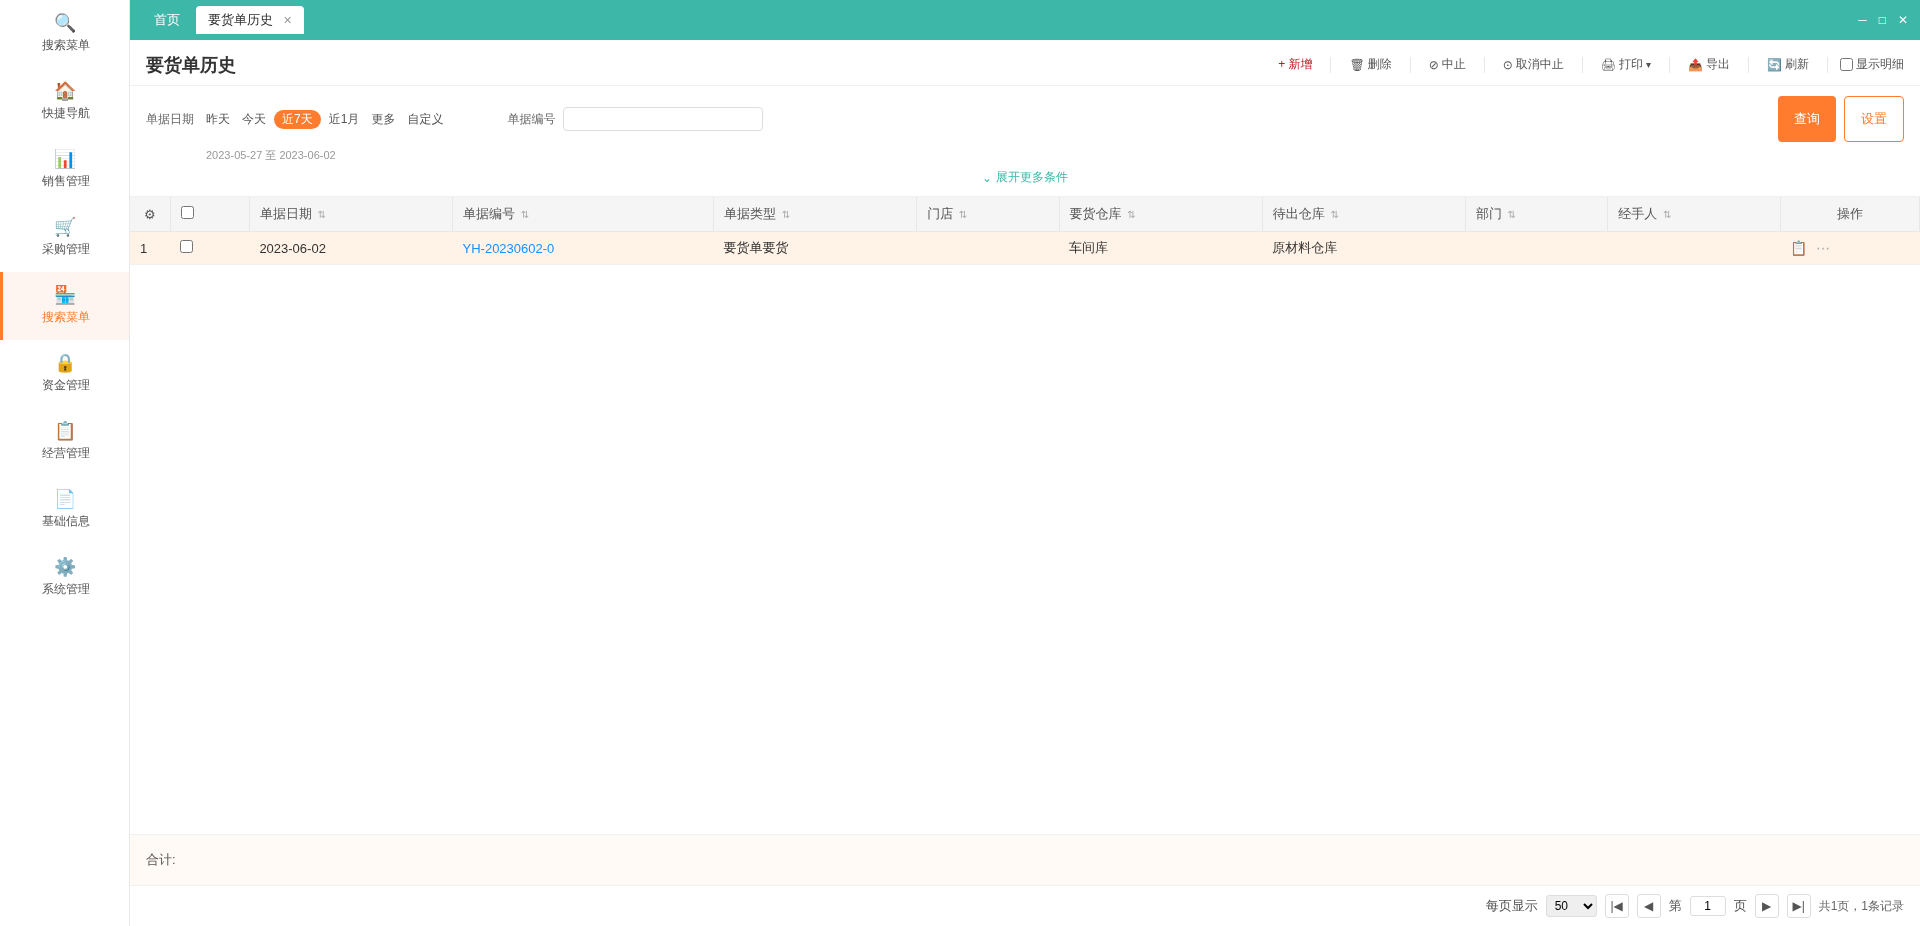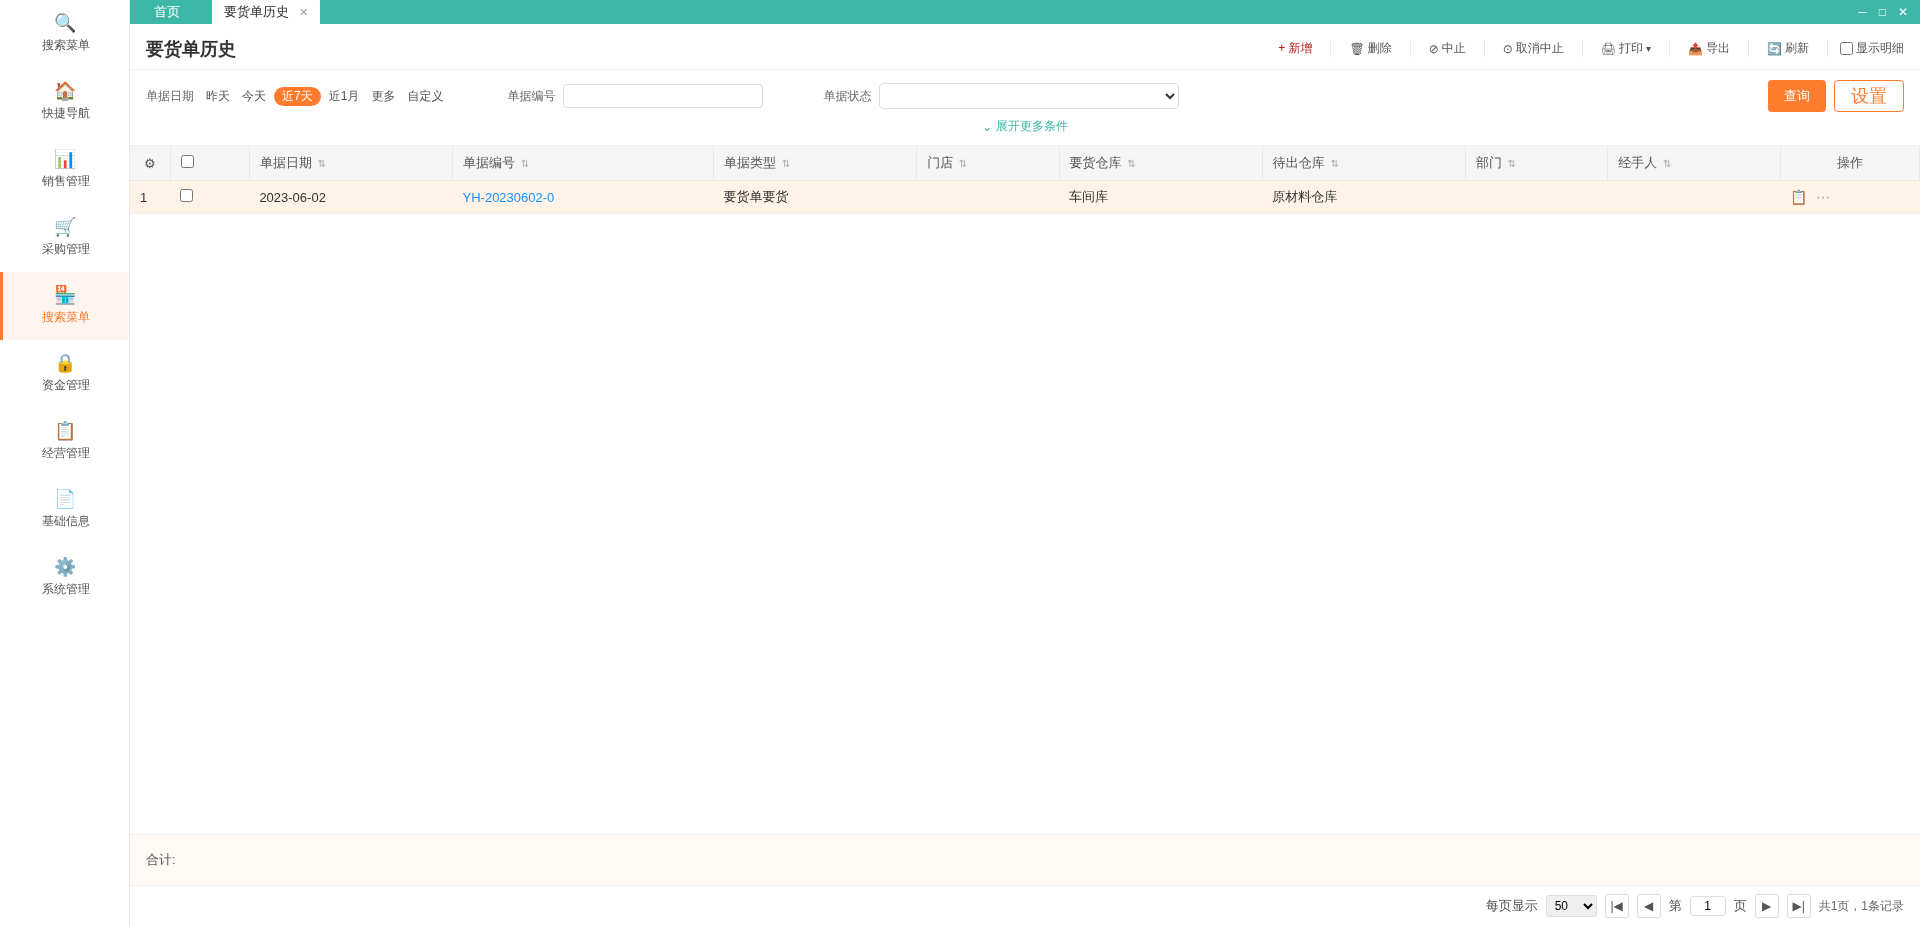"首页" .topbar { gap: 20px -> 4px; height: 24px -> 40px }
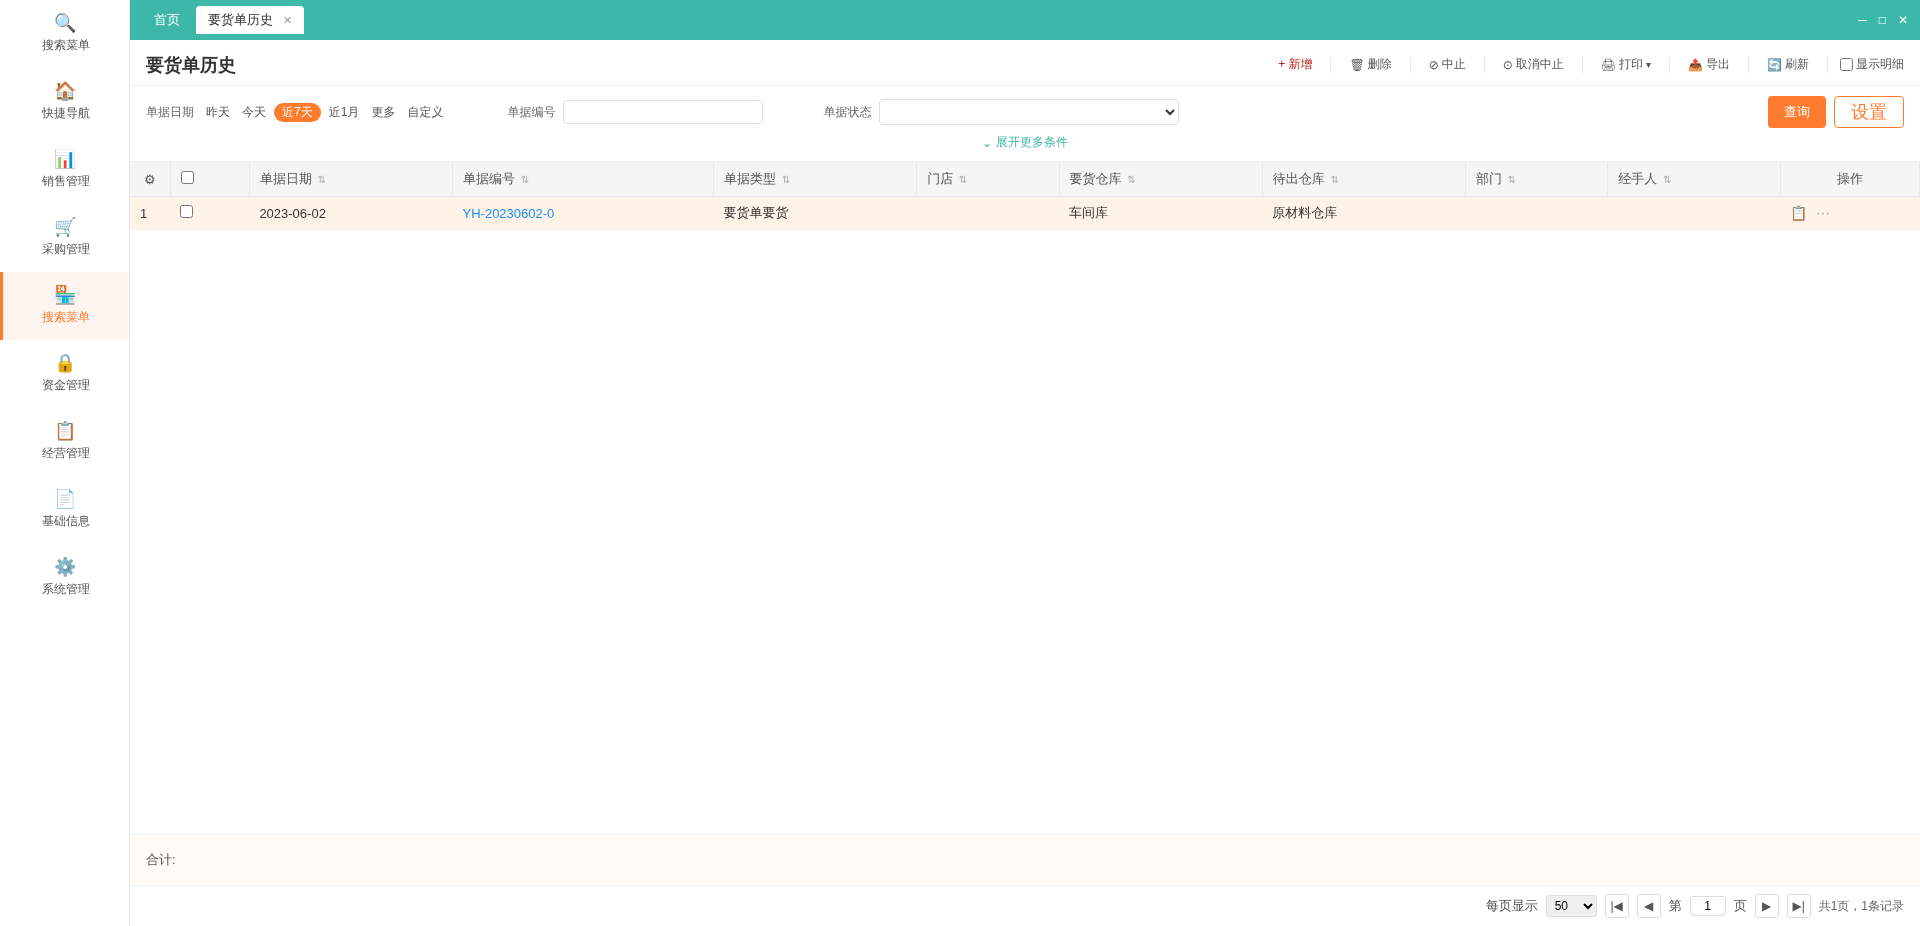"单据状态" div.filter-group { html: <div> <span>单据状态</span> <select> <option></option> </select> </div> -> none }
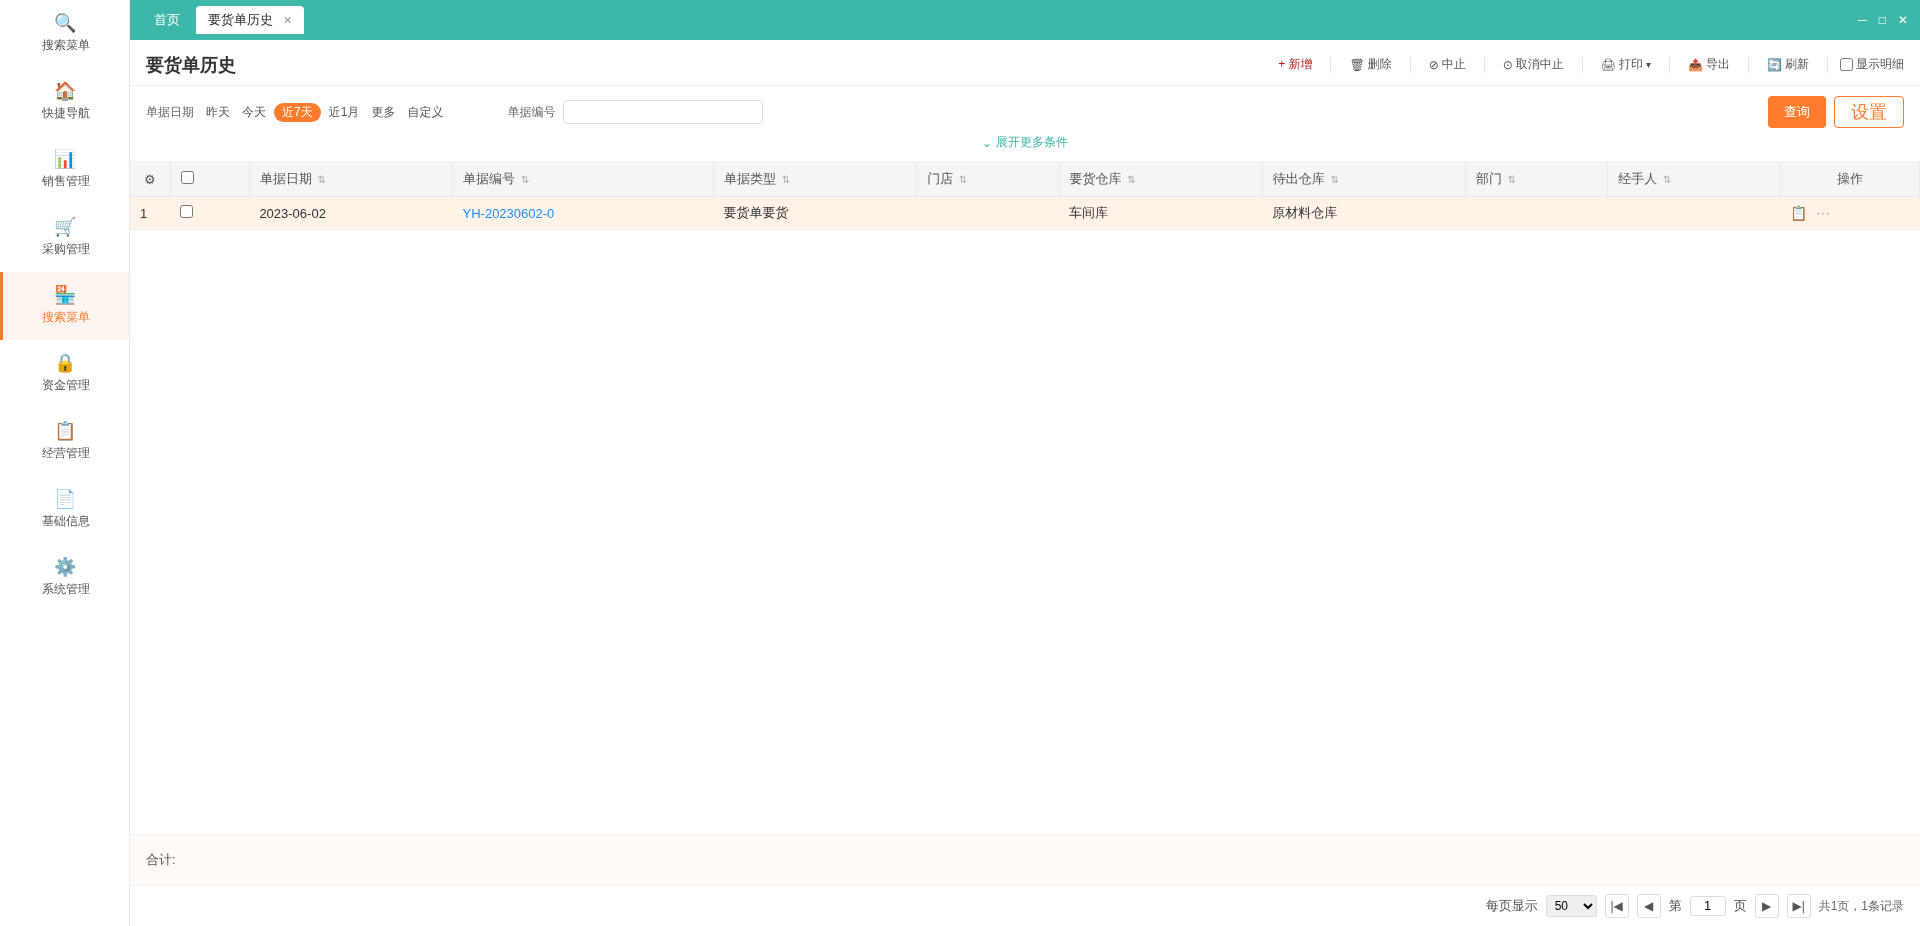"设置" .btn-secondary { font-size: 18px -> 13px; padding: 3px 16px -> 13px 16px }
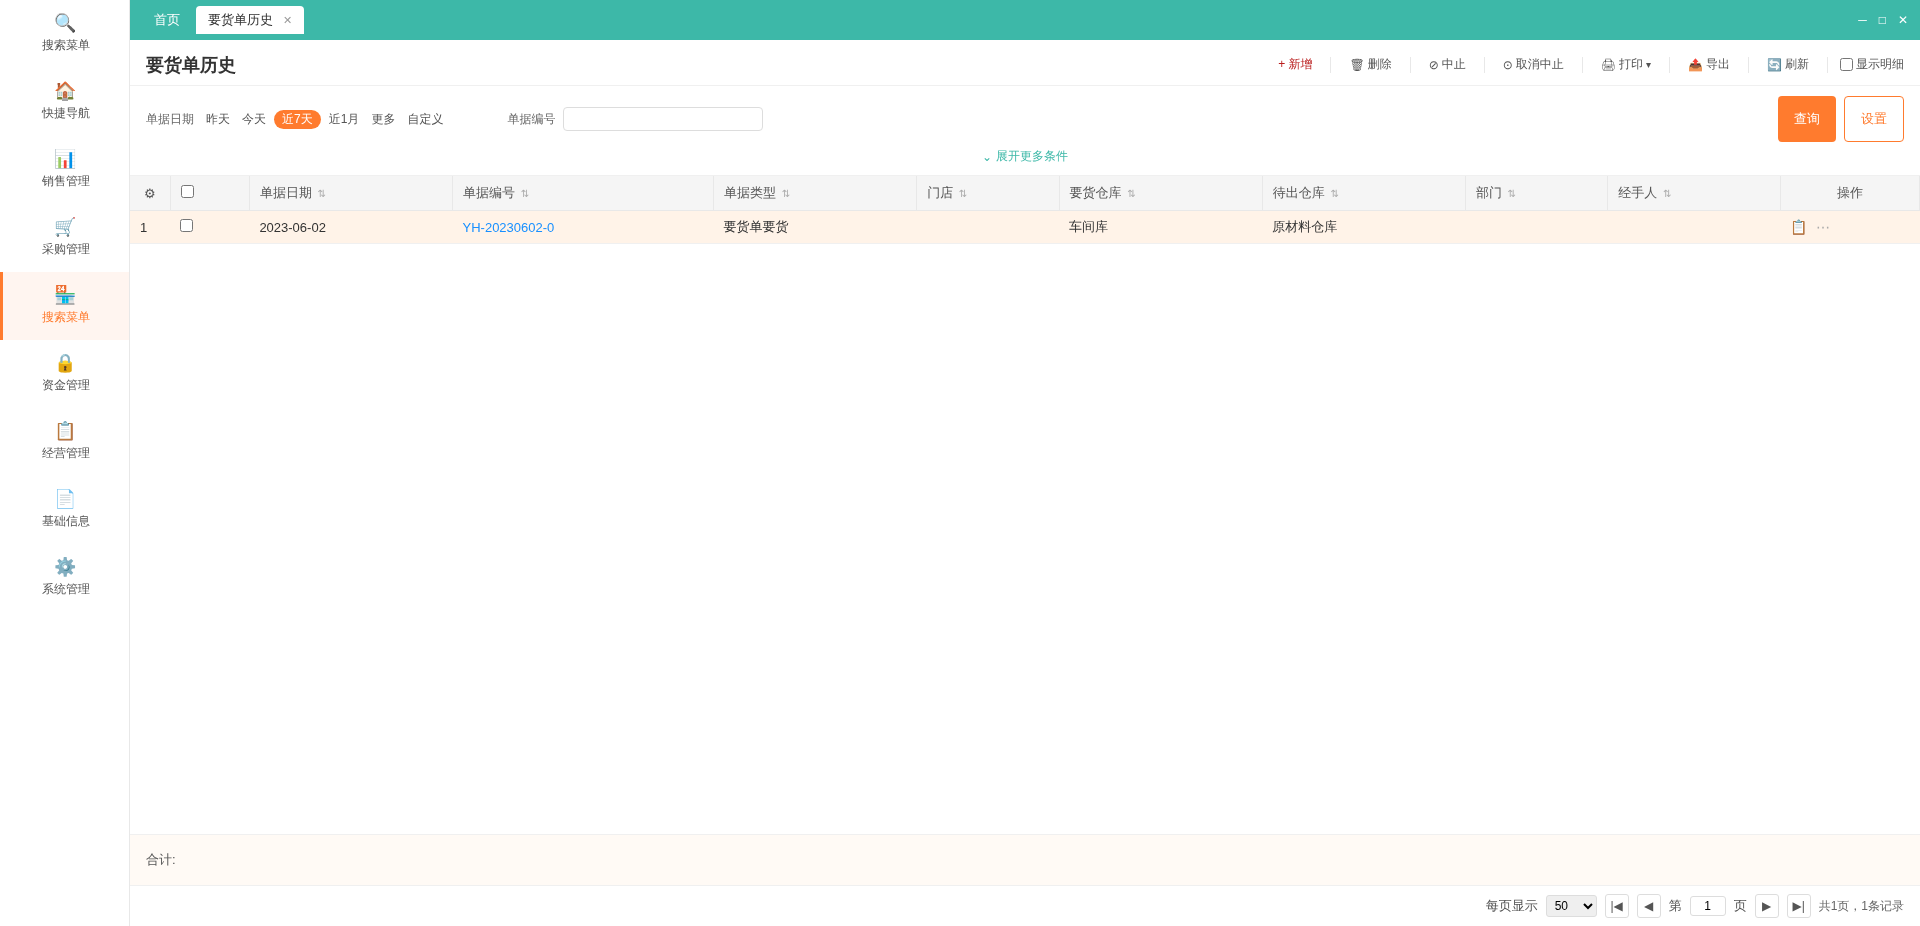"2023-05-27 至 2023-06-02" div.filter-row { html: none -> <div> <span>2023-05-27 至 2023-06-02</span> </div> }
